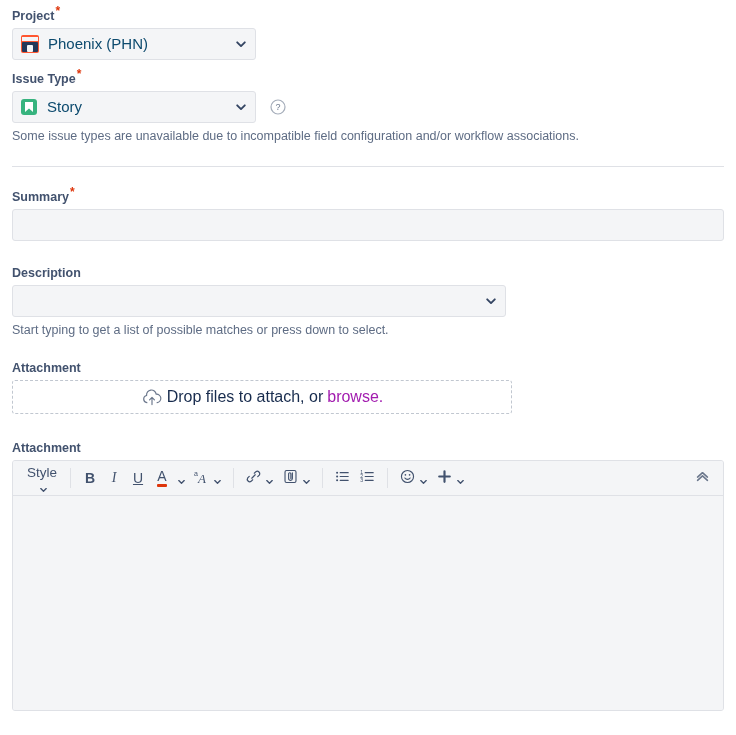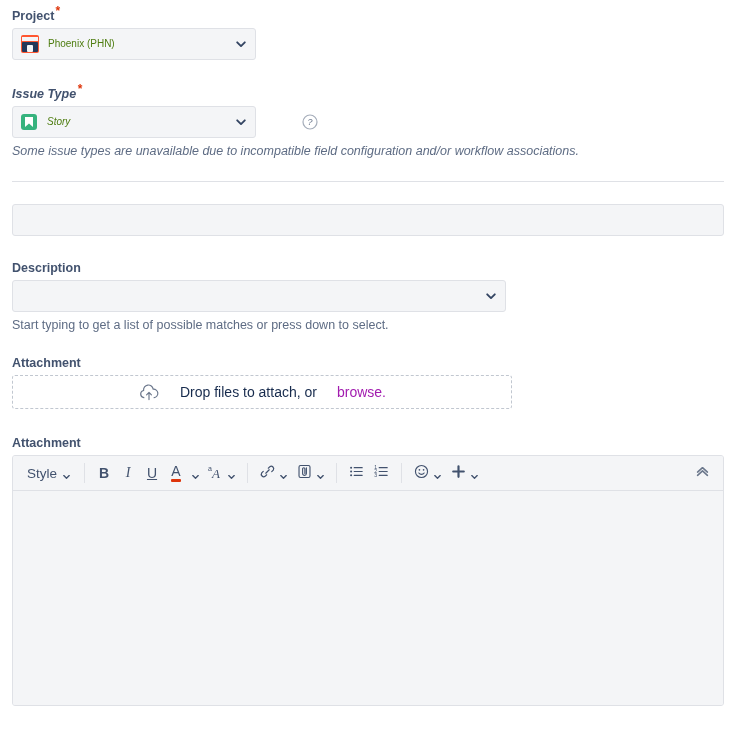"Phoenix (PHN)" .select-value { color: #4d7c0f -> #0c4a6e; font-size: 10px -> 15px }
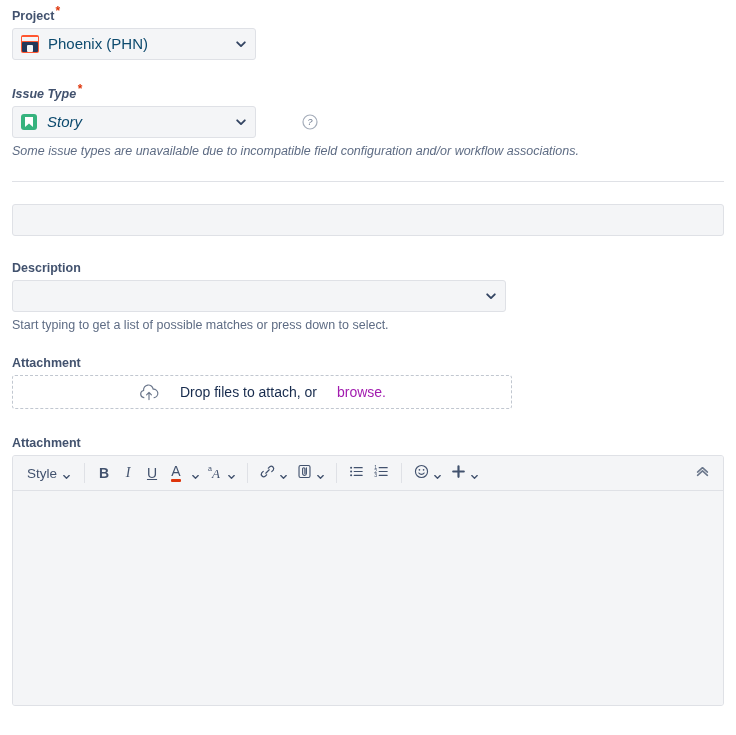"Issue Type*" div.field { font-style: italic -> none; margin-top: 26px -> 11px }
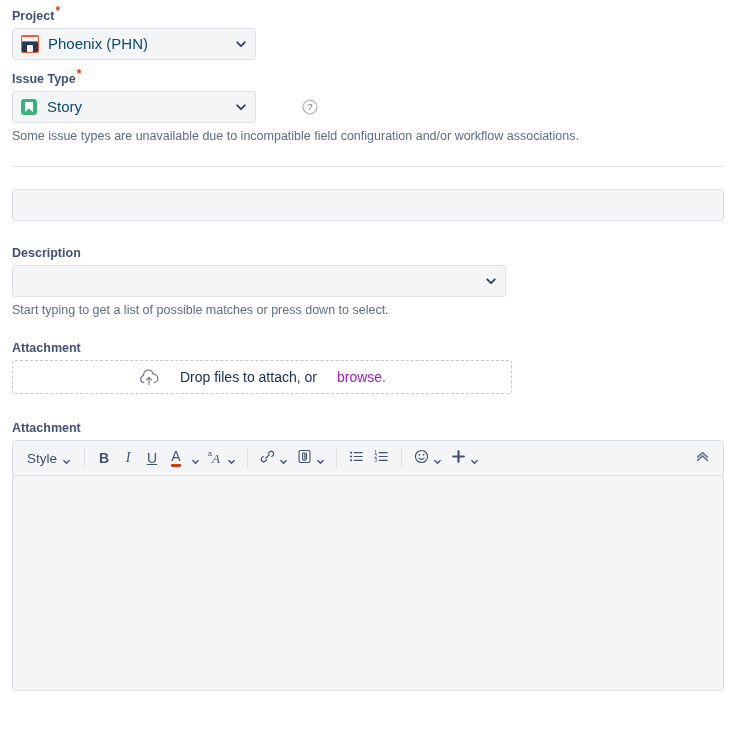"Story" .row-inline { gap: 32px -> none }
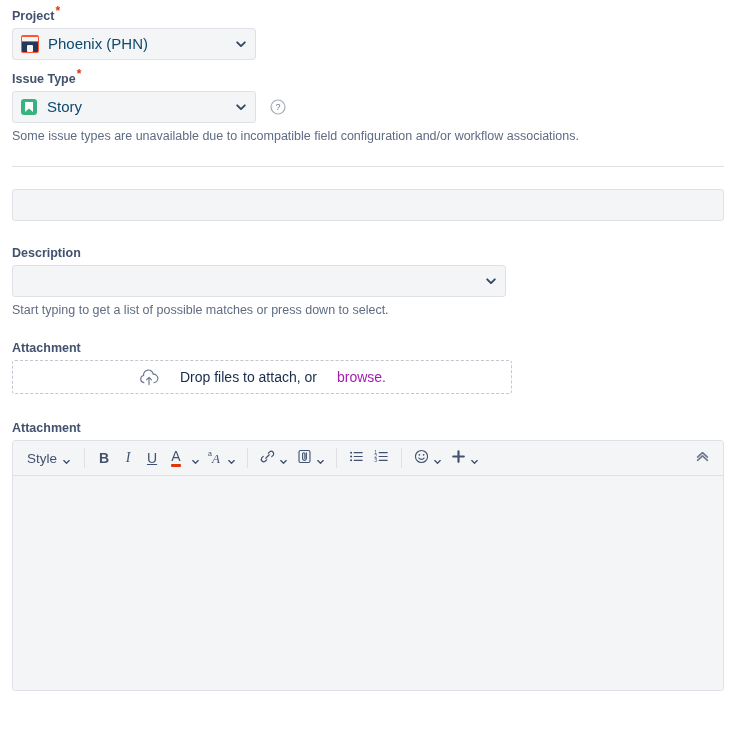"Summary*" span.label { html: none -> <span><span>Summary</span><span>*</span></span> }
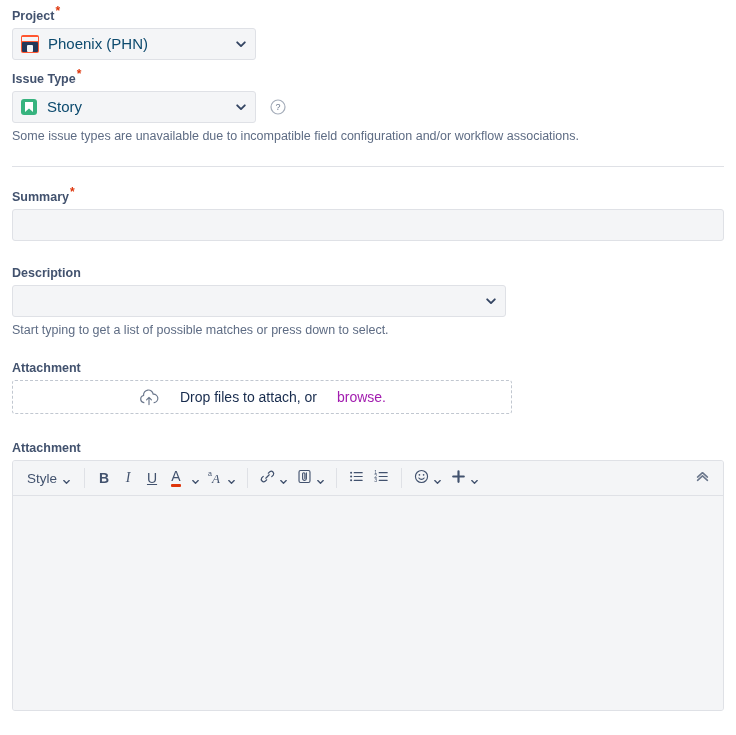"Drop files to attach, or" .dropzone { font-size: 14px -> 16px; gap: 20px -> 4px }
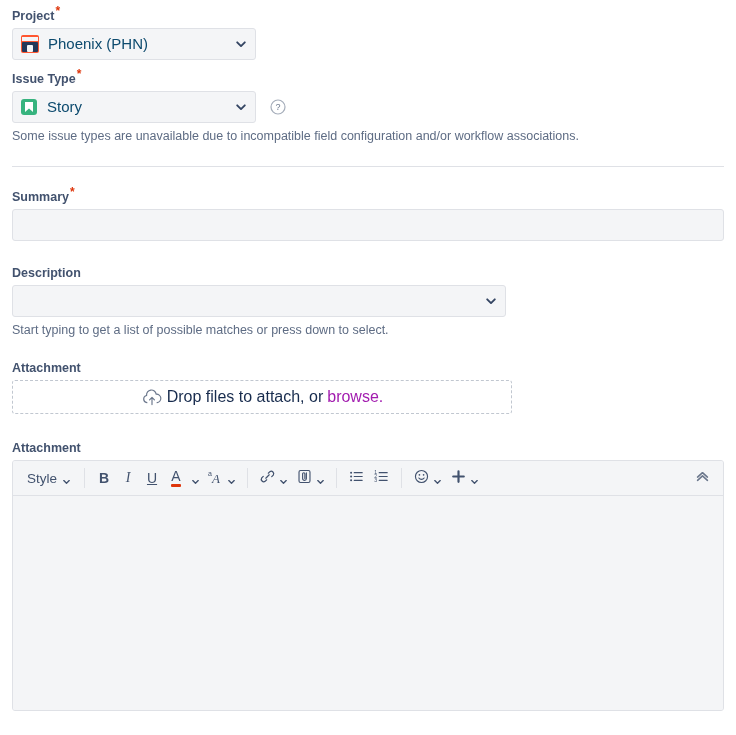"Style" .tb-btn.style-btn { flex-direction: none -> column }
